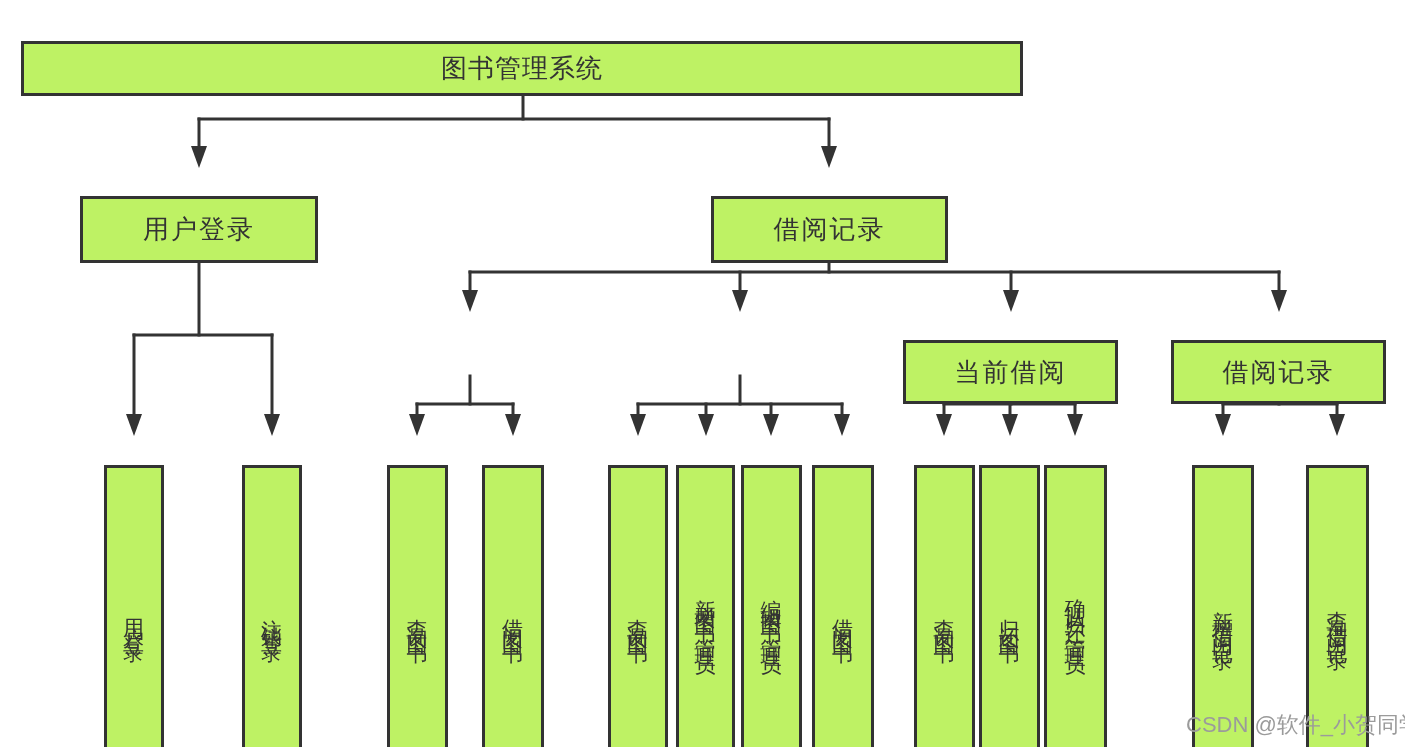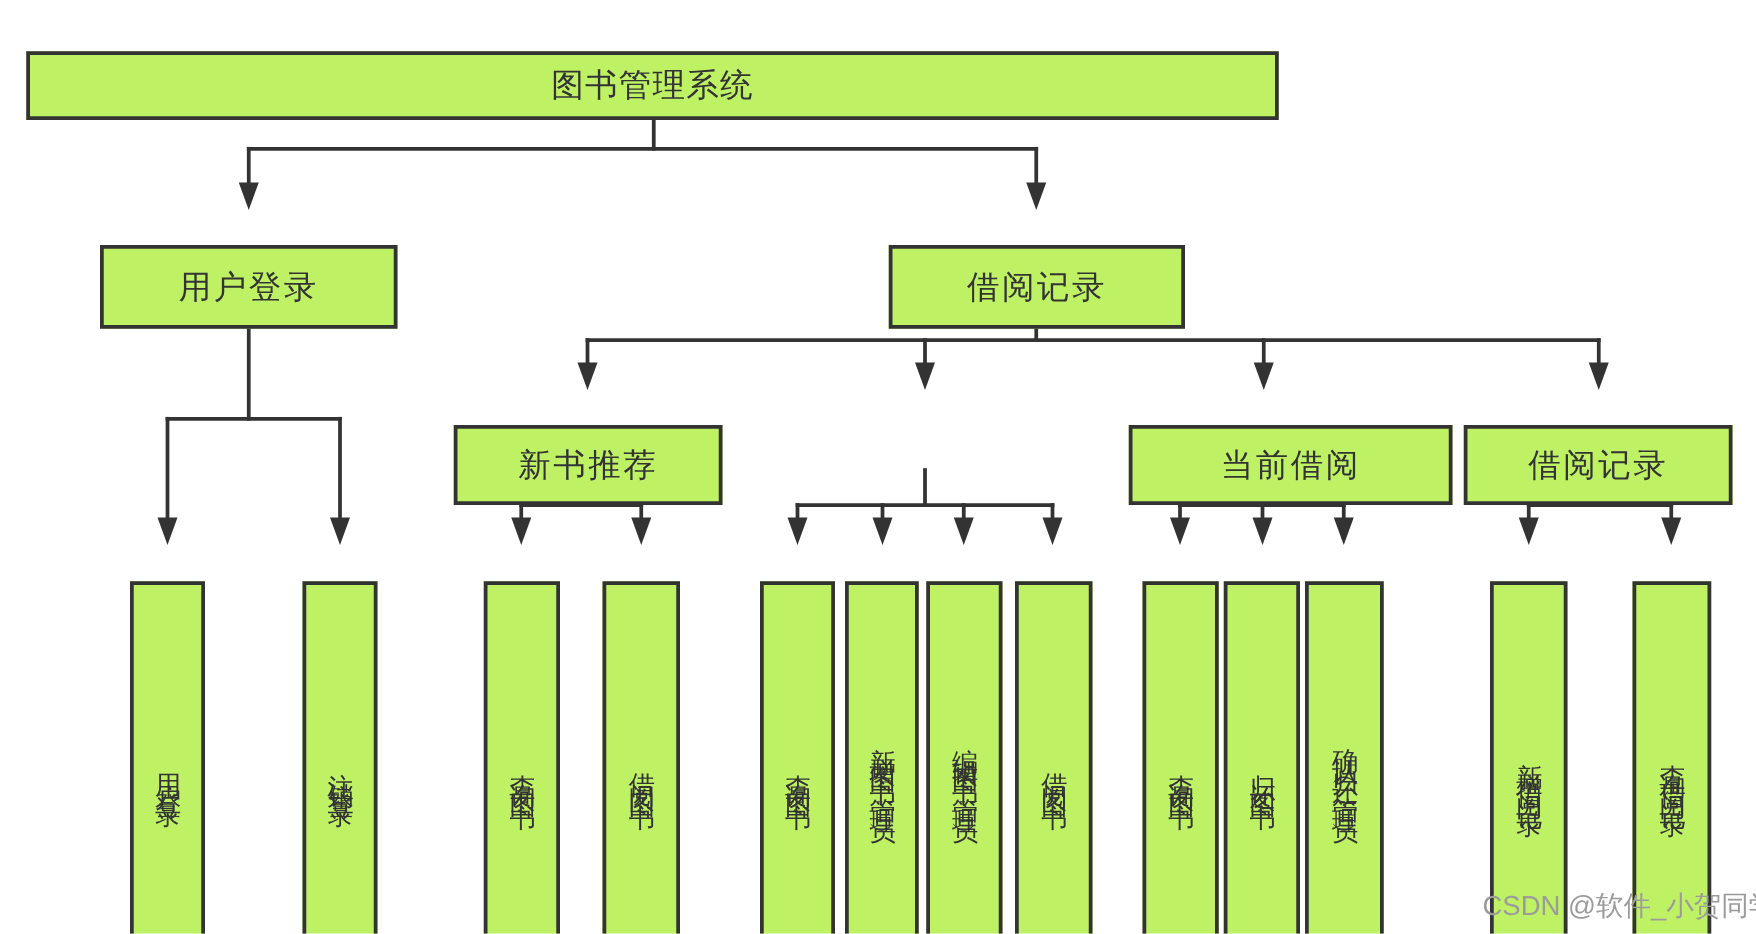"新书推荐" div.node { html: <div> <span>新书推荐</span> </div> -> none }
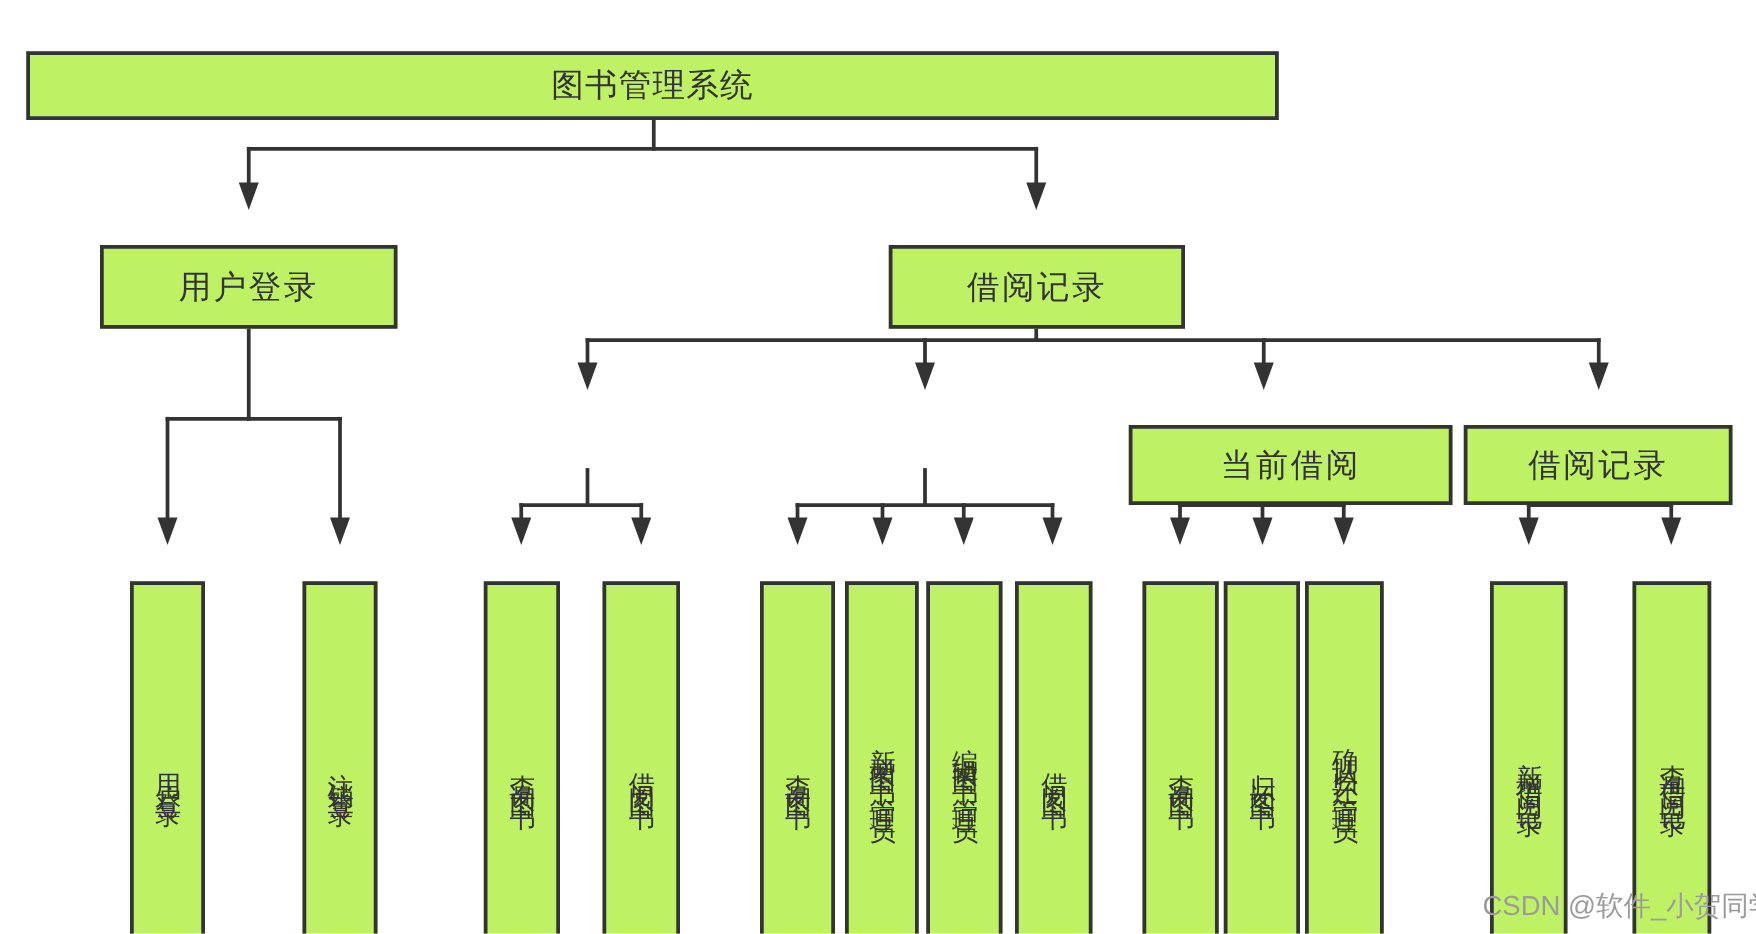"当前借阅" div.node { width: 259px -> 215px }
